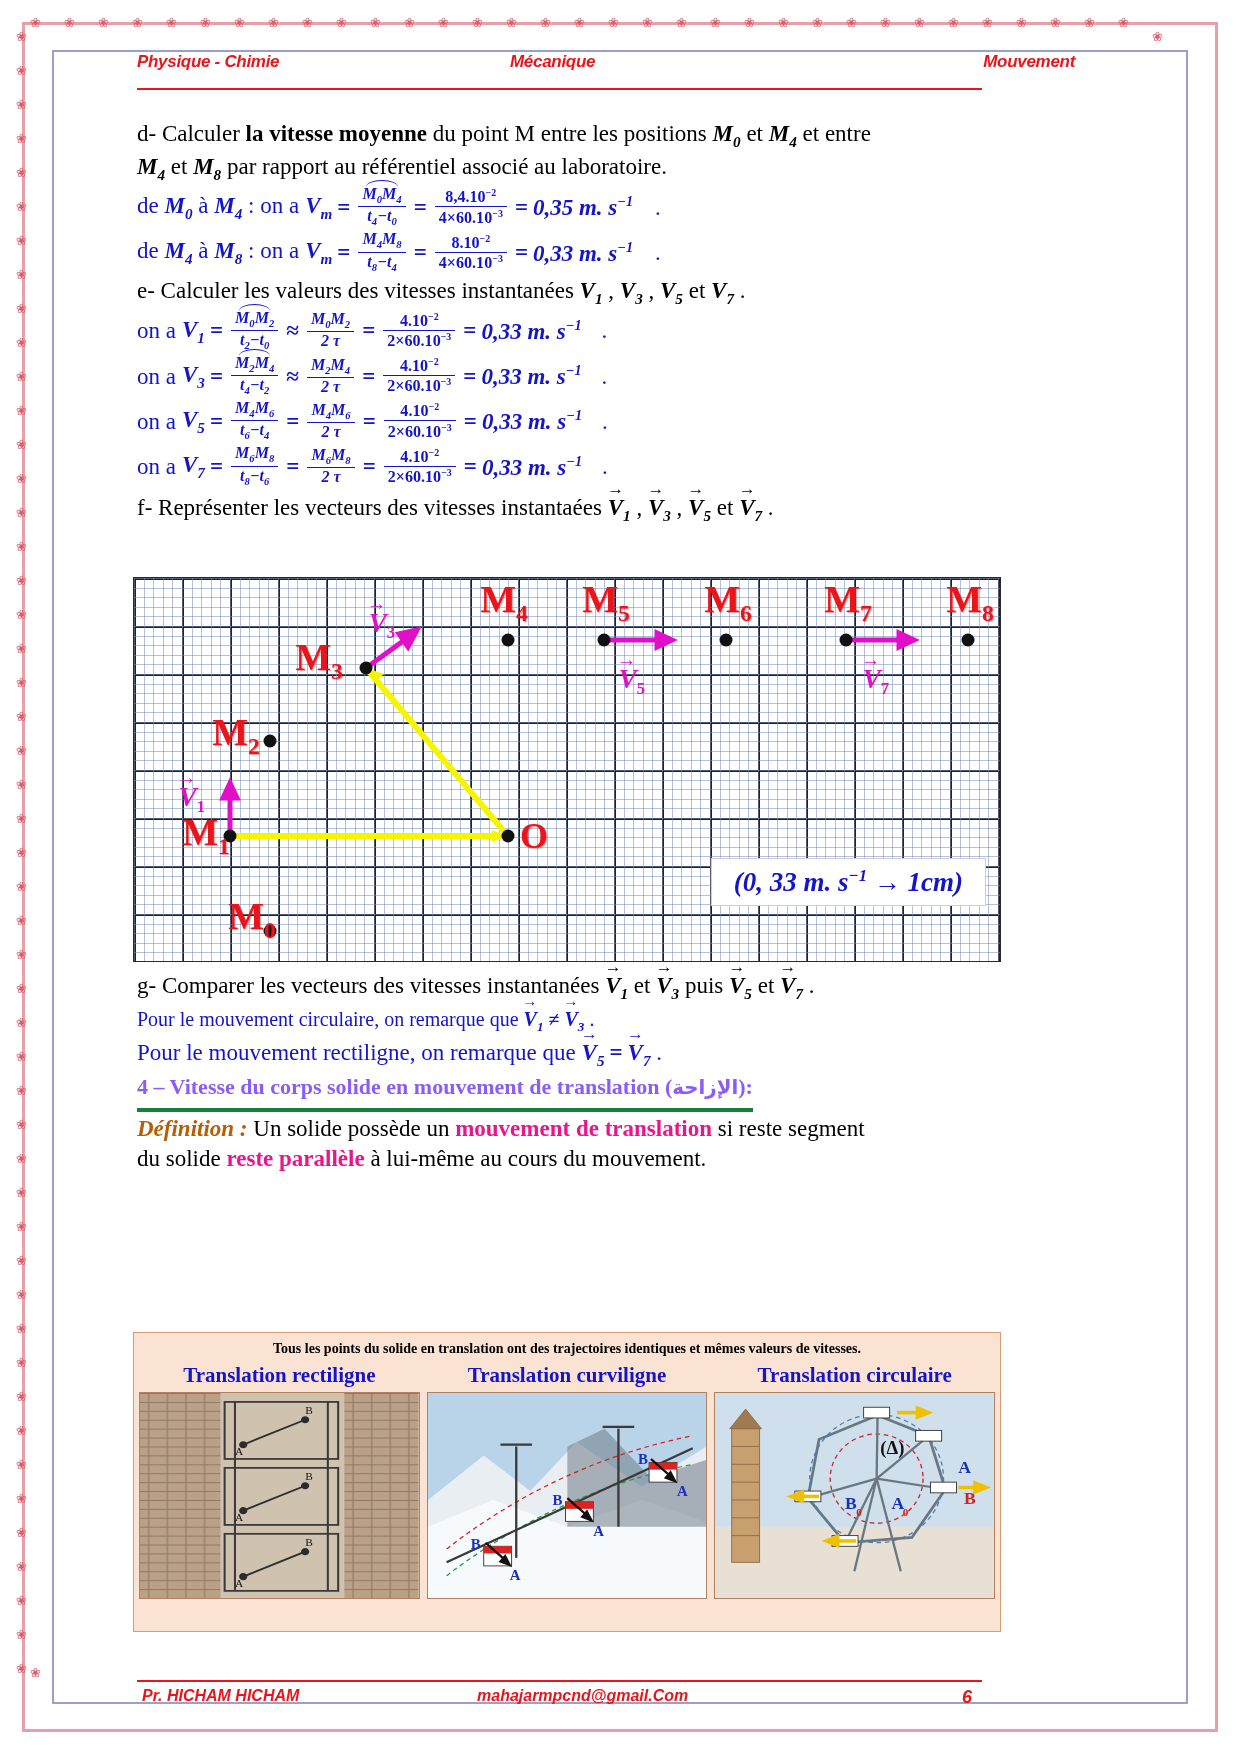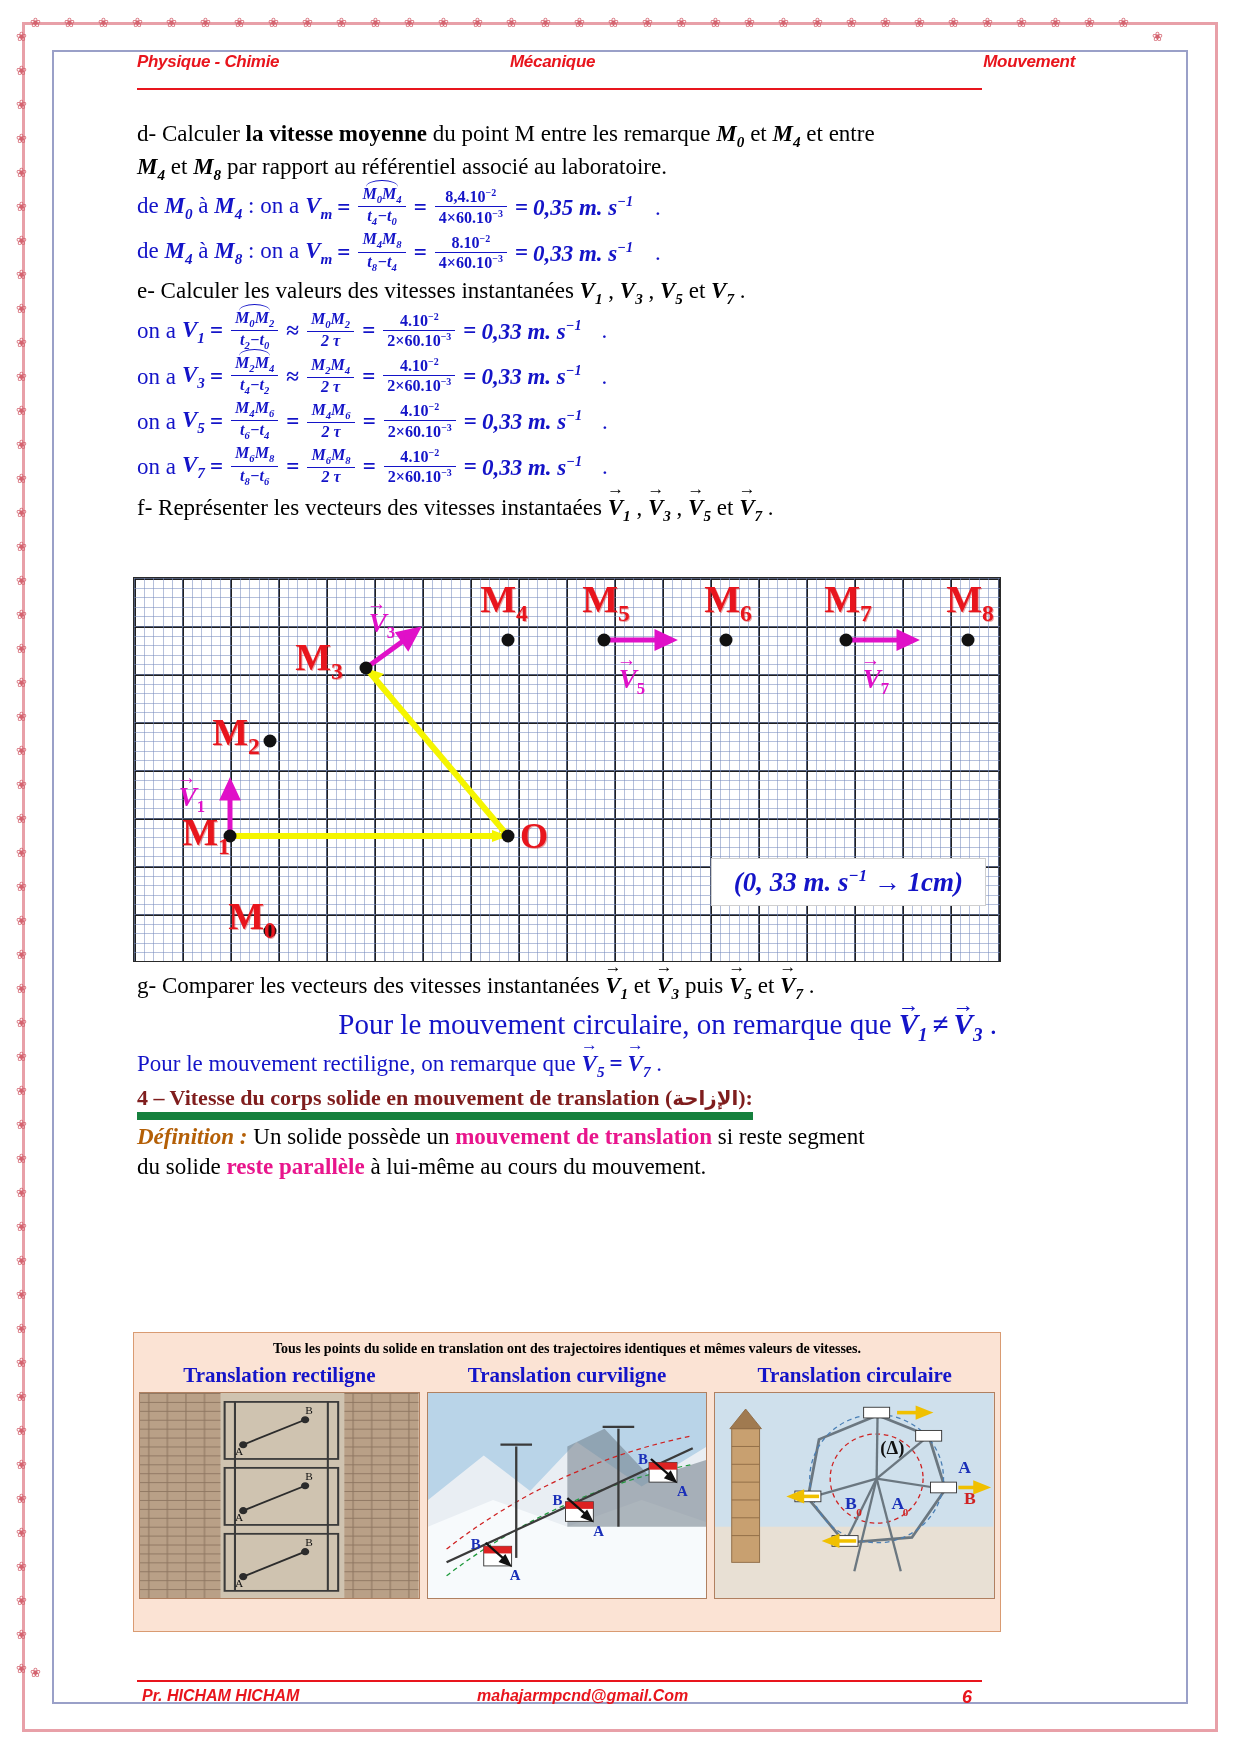"du point M entre les" span { text: remarque -> positions }
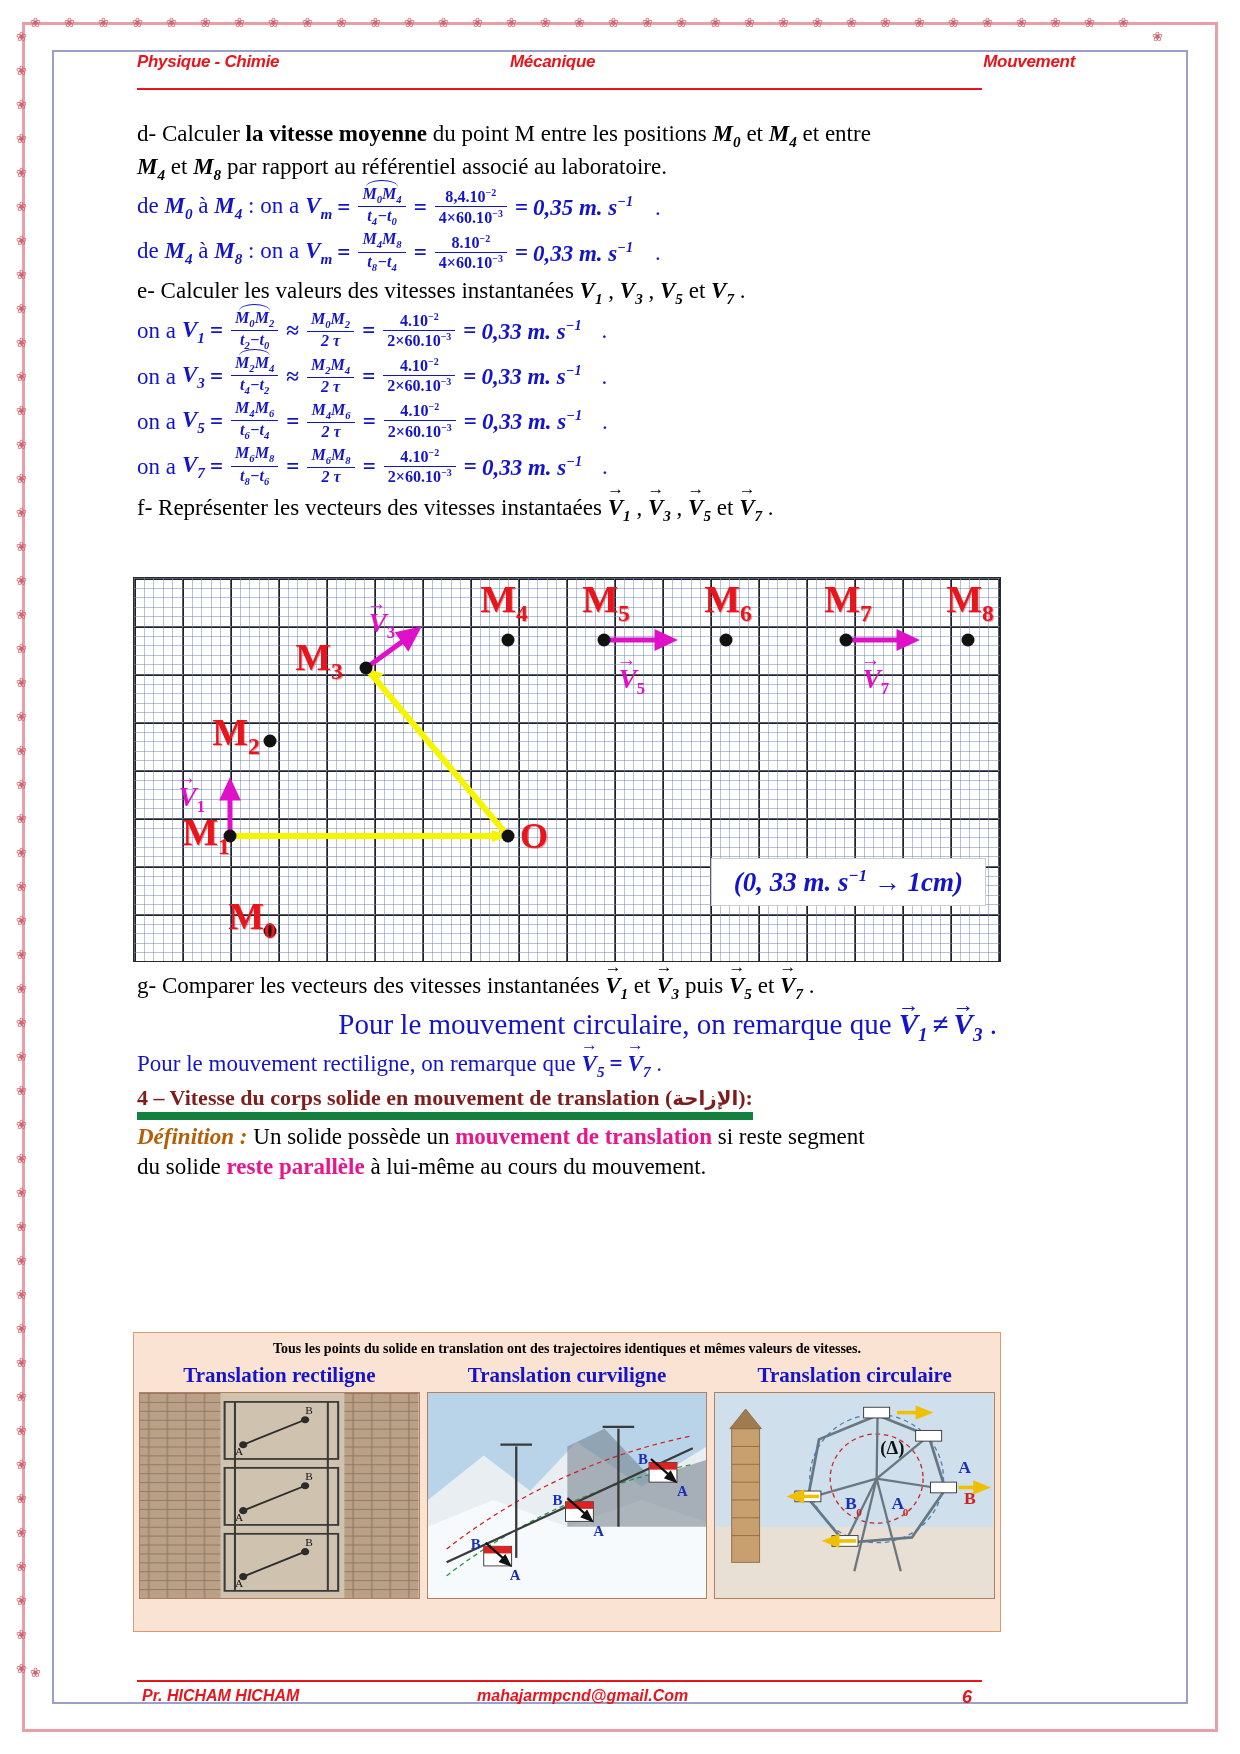"Pour le mouvement circulaire, on" div.line { font-size: 29px -> 20px; text-align: right -> none }
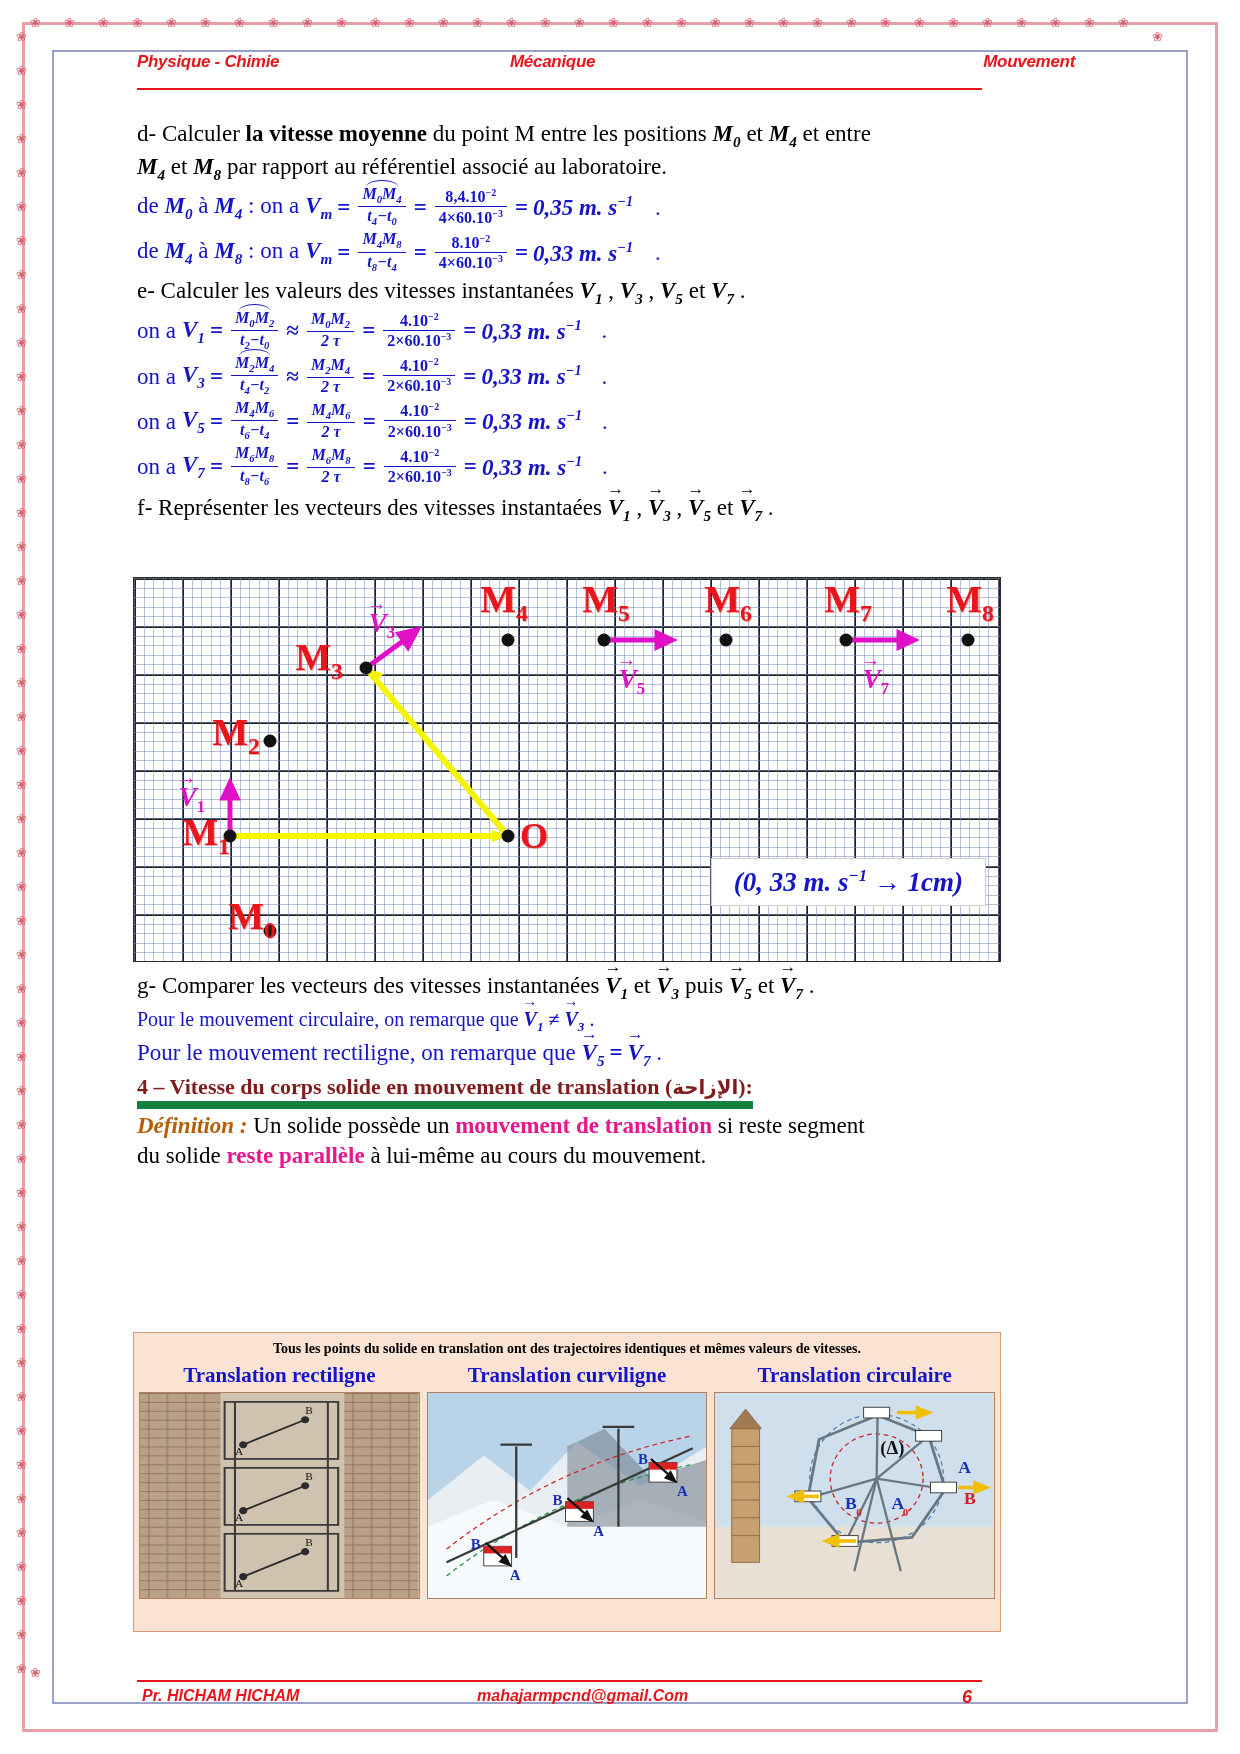"4 – Vitesse du corps" .h-green { border-bottom: 8px solid #15803d -> 4px solid #15803d; color: #7f1d1d -> #8b5cf6; padding-bottom: 0 -> 7px }
